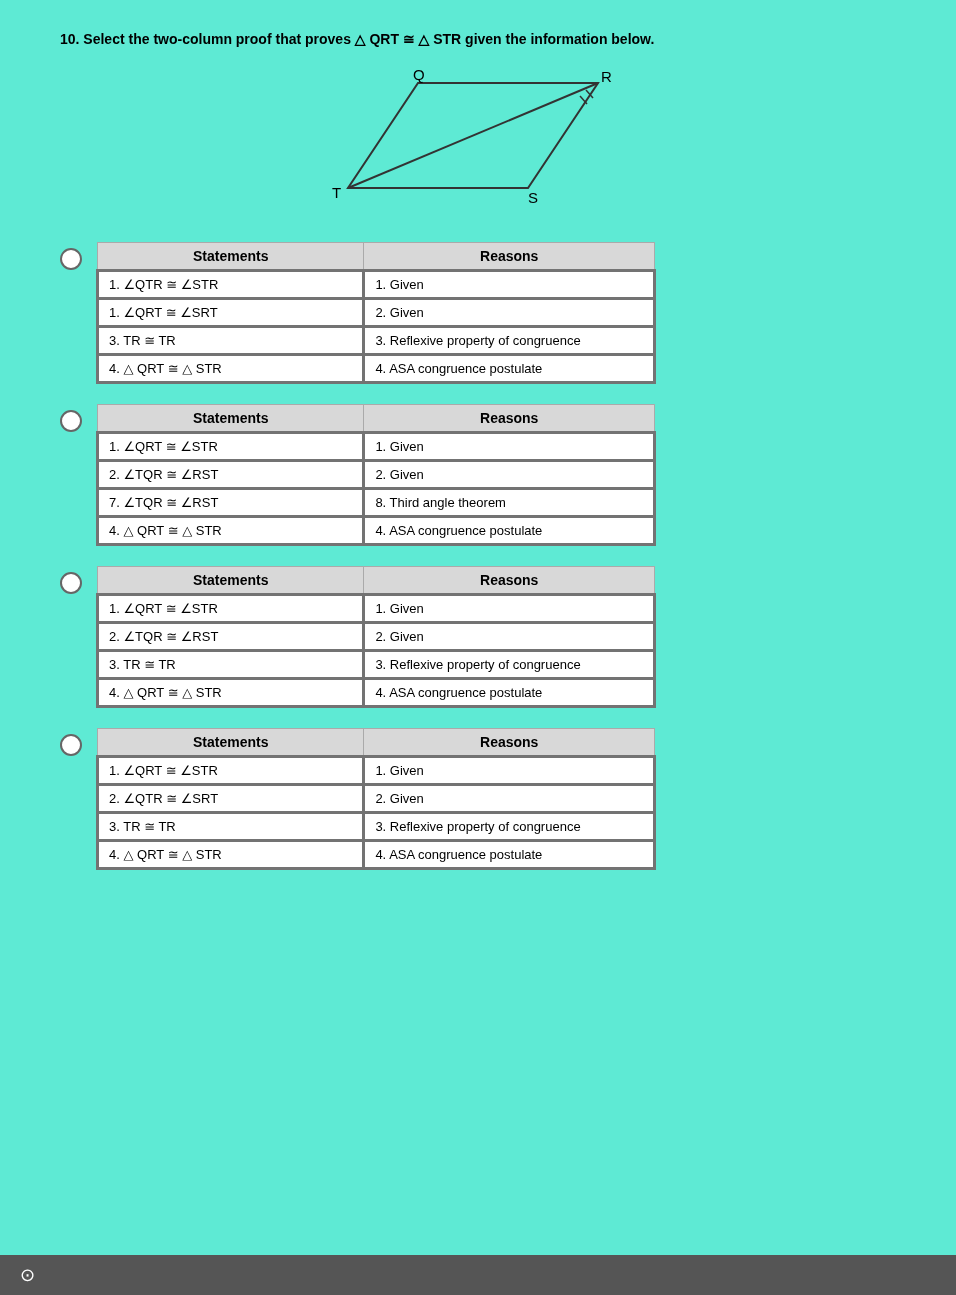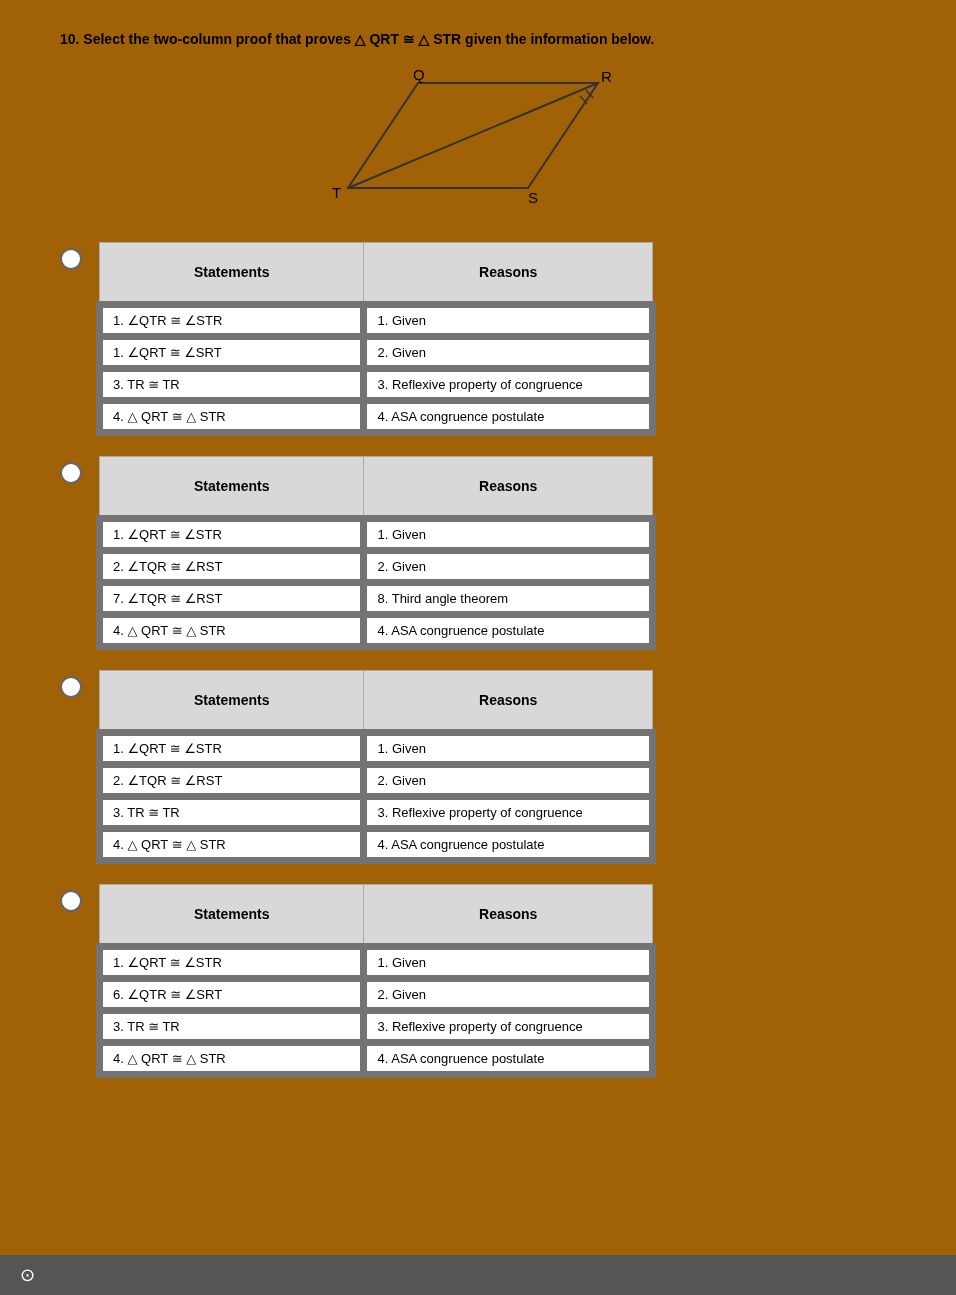"10. Select the two-column proof" .page { background: #a16207 -> #5eead4 }
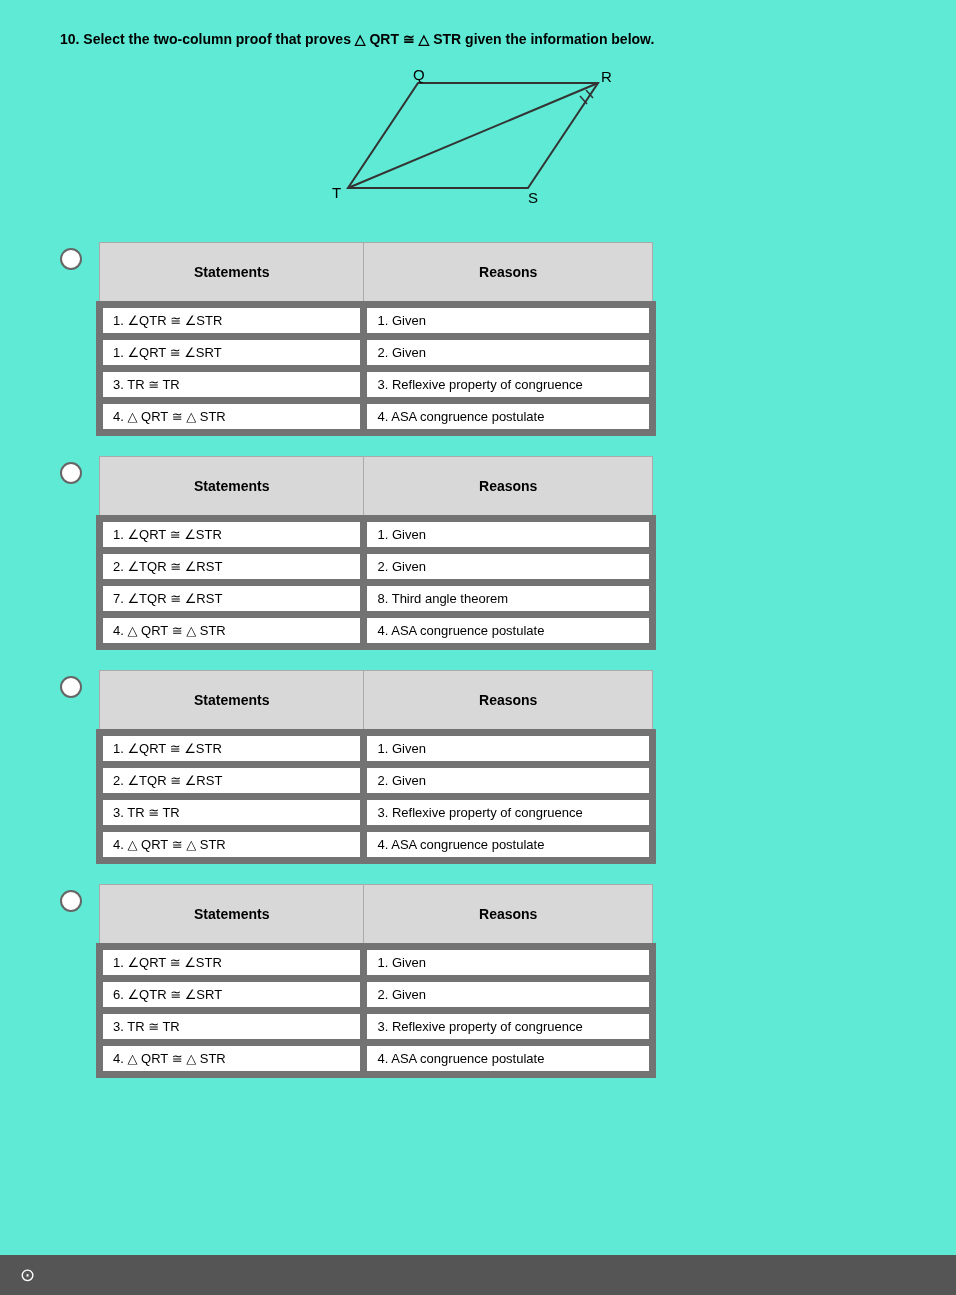"Statements" .proof-table th { padding: 21px 10px -> 5px 10px }
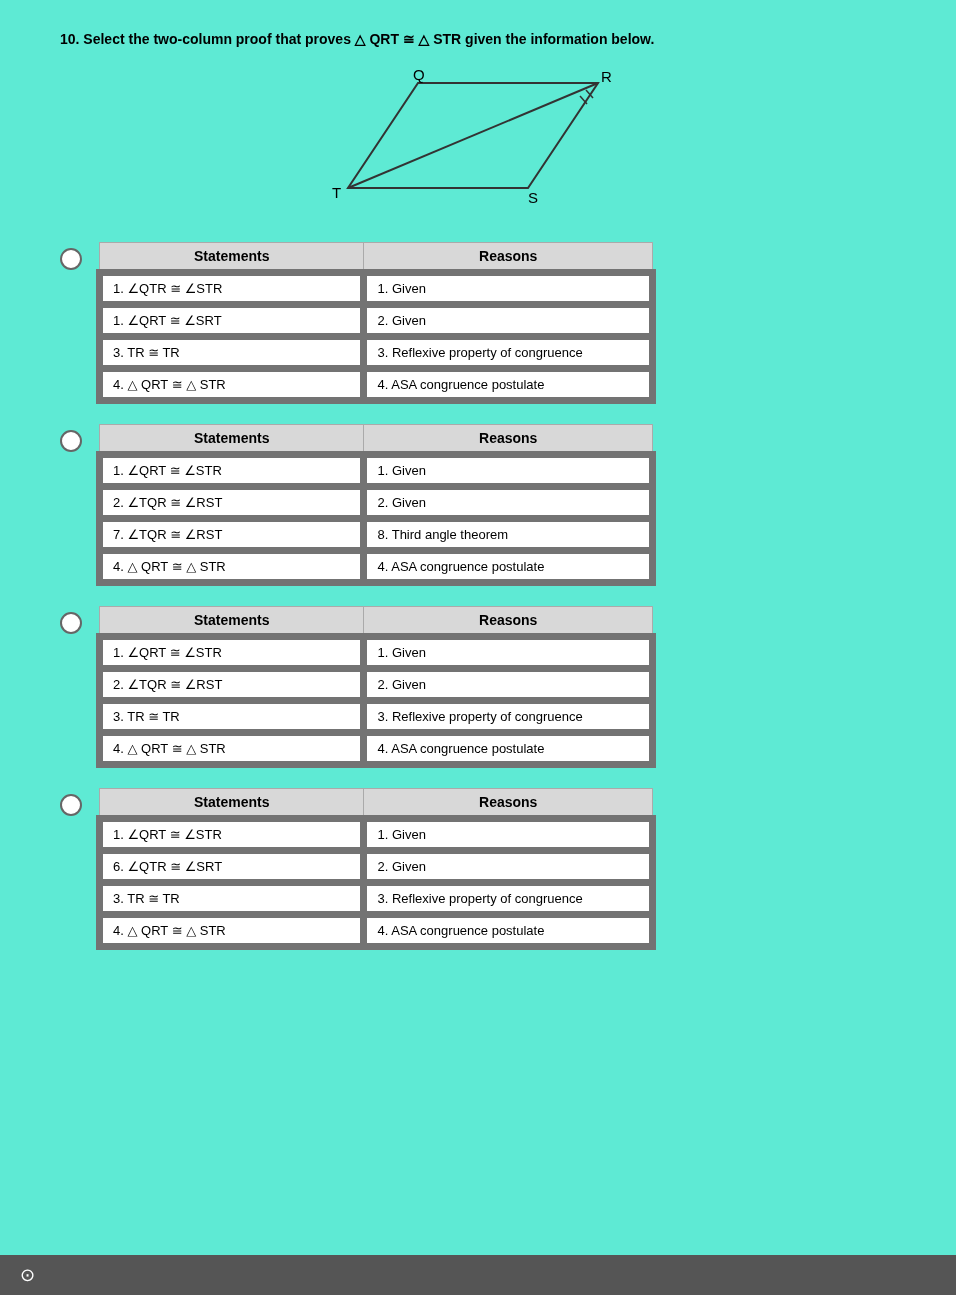"1. ∠QTR ≅ ∠STR" .proof-table td { border: 7px solid #737373 -> 3px solid #737373 }
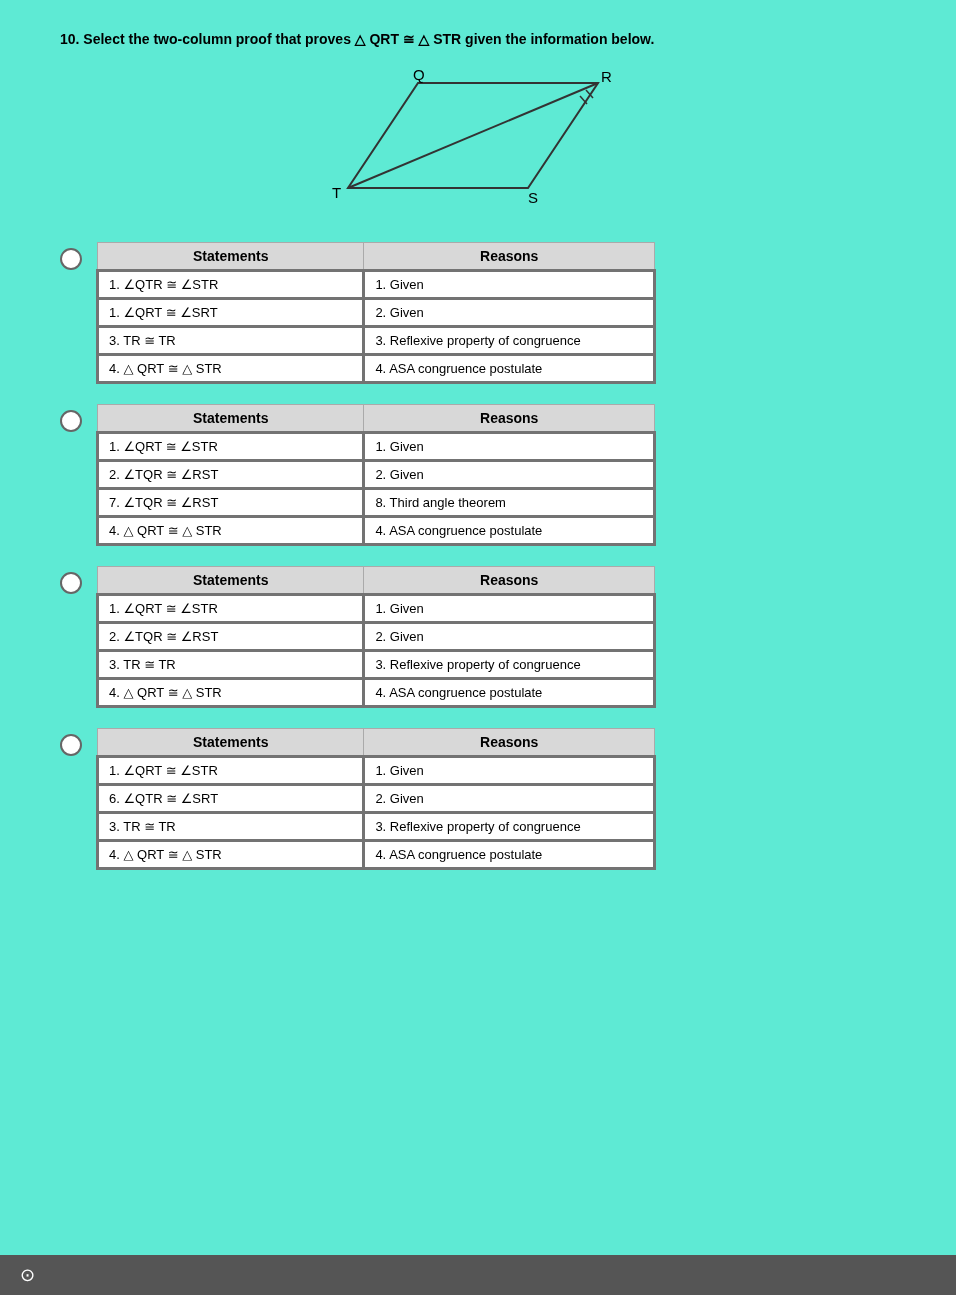"6. ∠QTR ≅ ∠SRT" td { text: 6 -> 2 }
